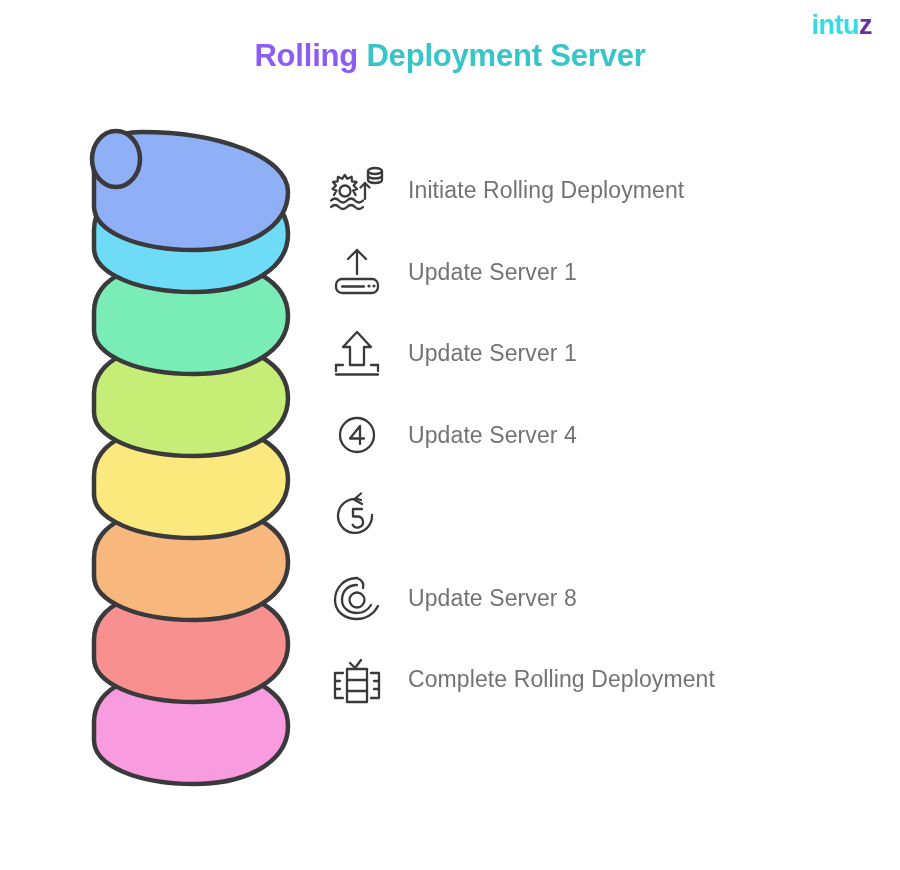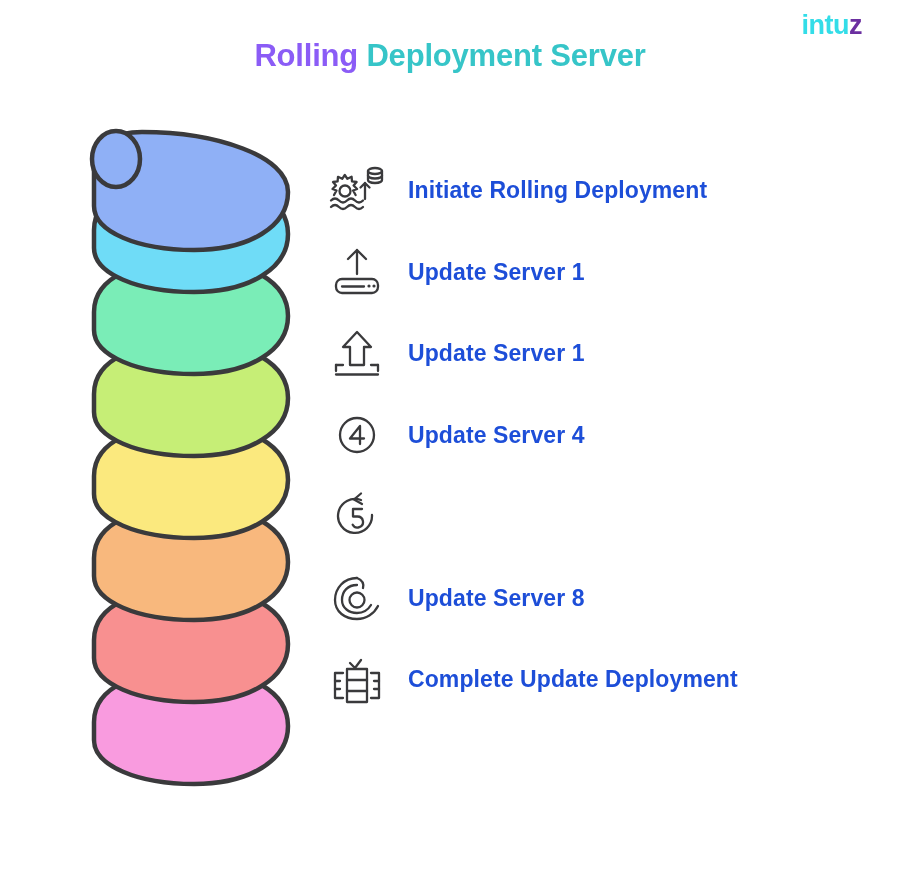"intuz" .logo { right: 38px -> 28px }
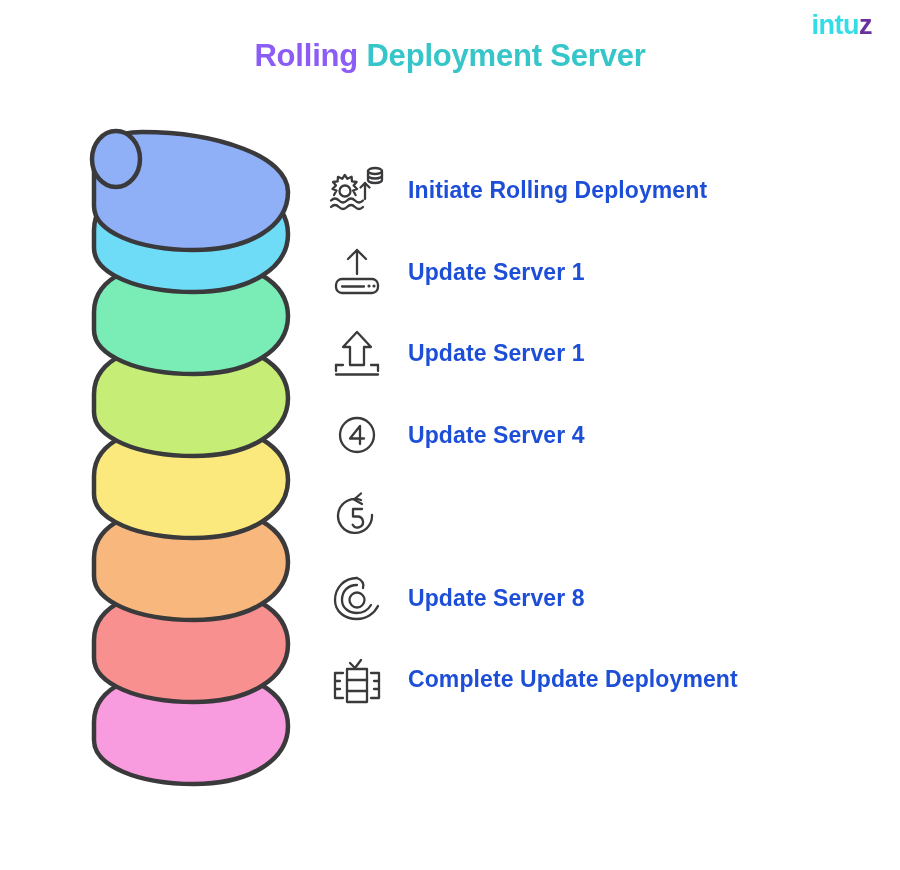"Initiate Rolling Deployment" .step-label { color: #1d4ed8 -> #737373; font-weight: bold -> none }
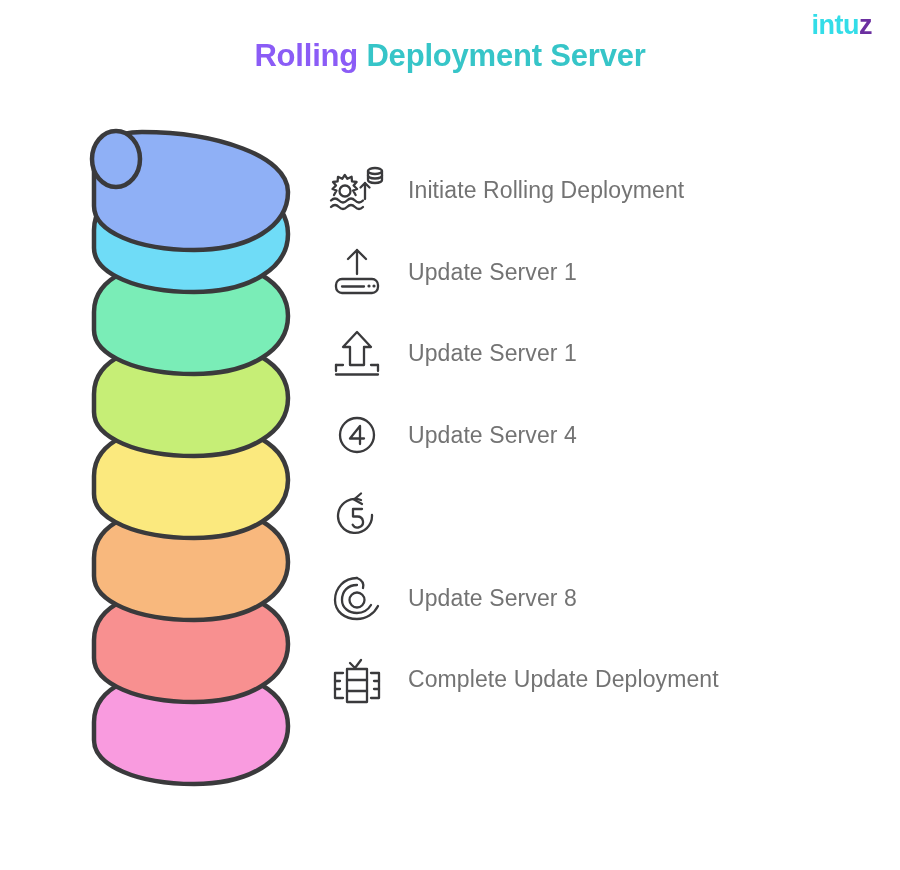"Complete Update Deployment" div.step-label { text: Update -> Rolling }
